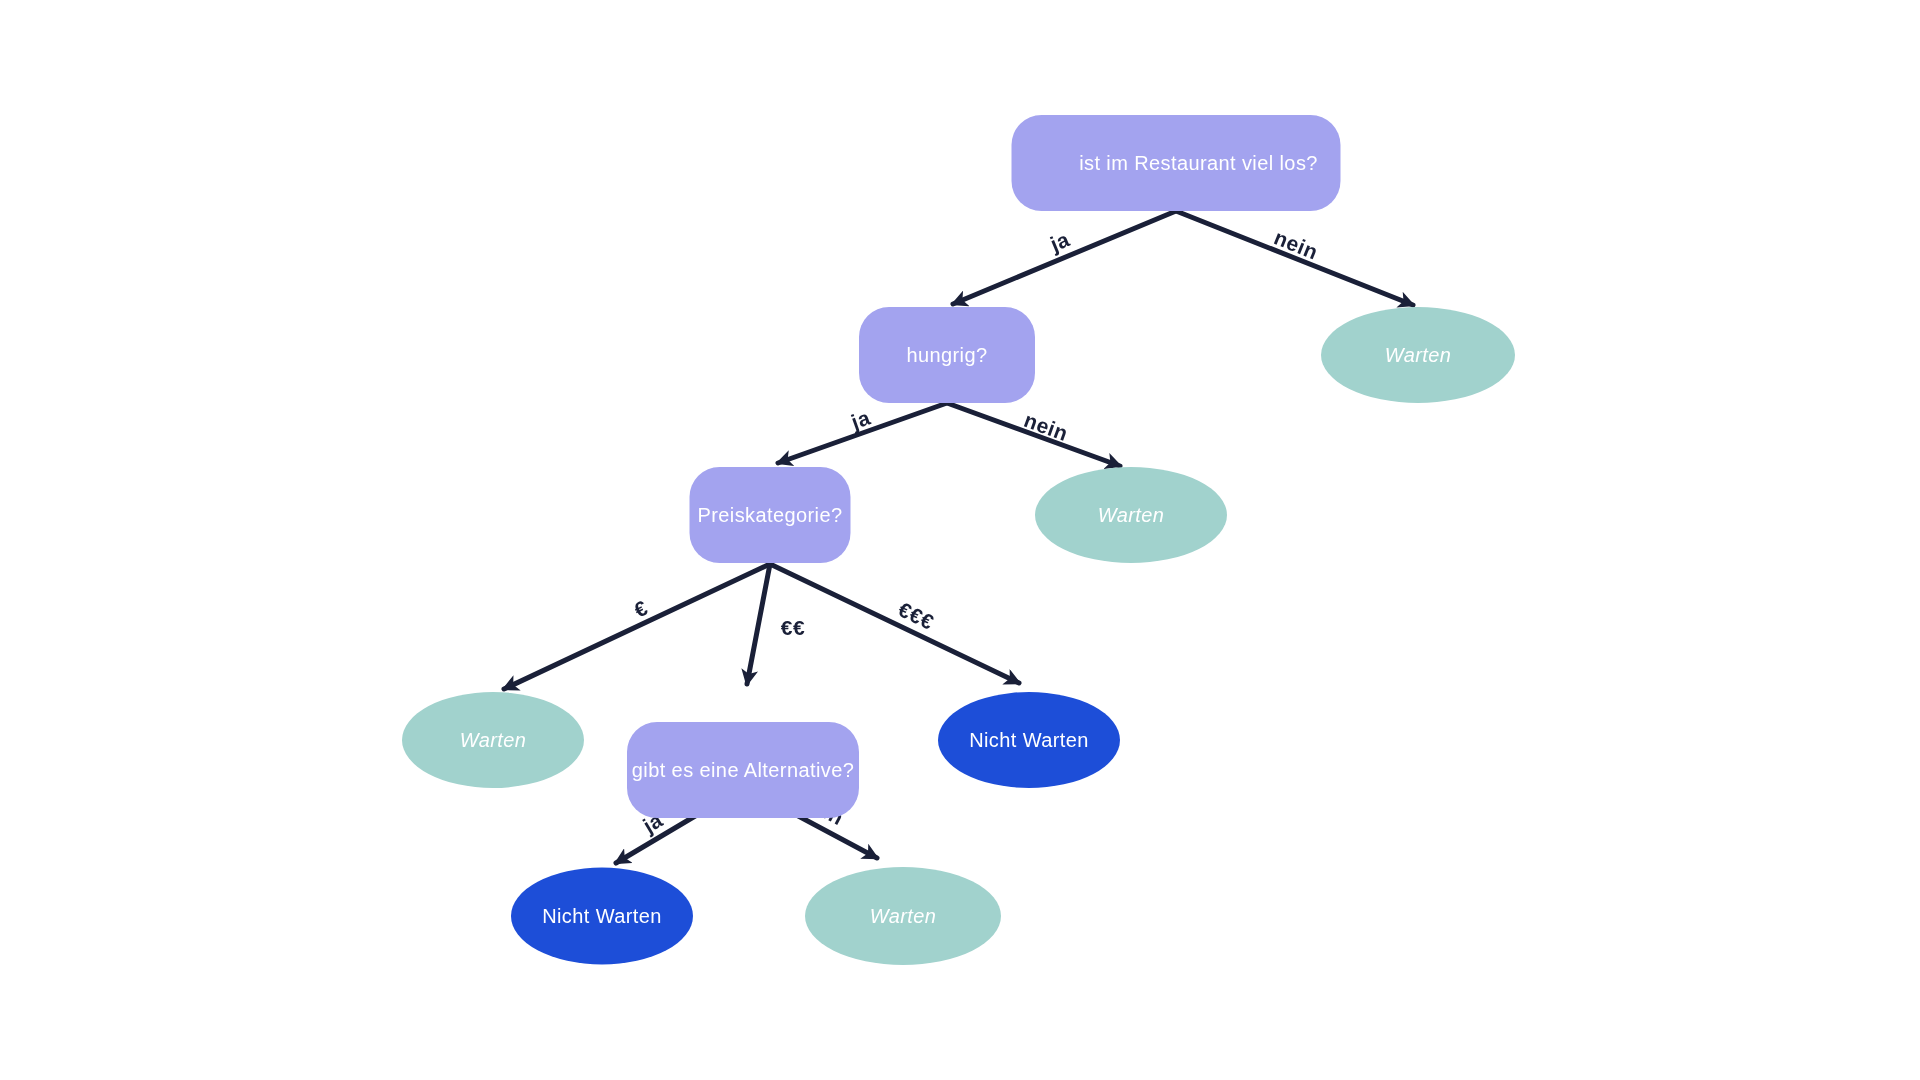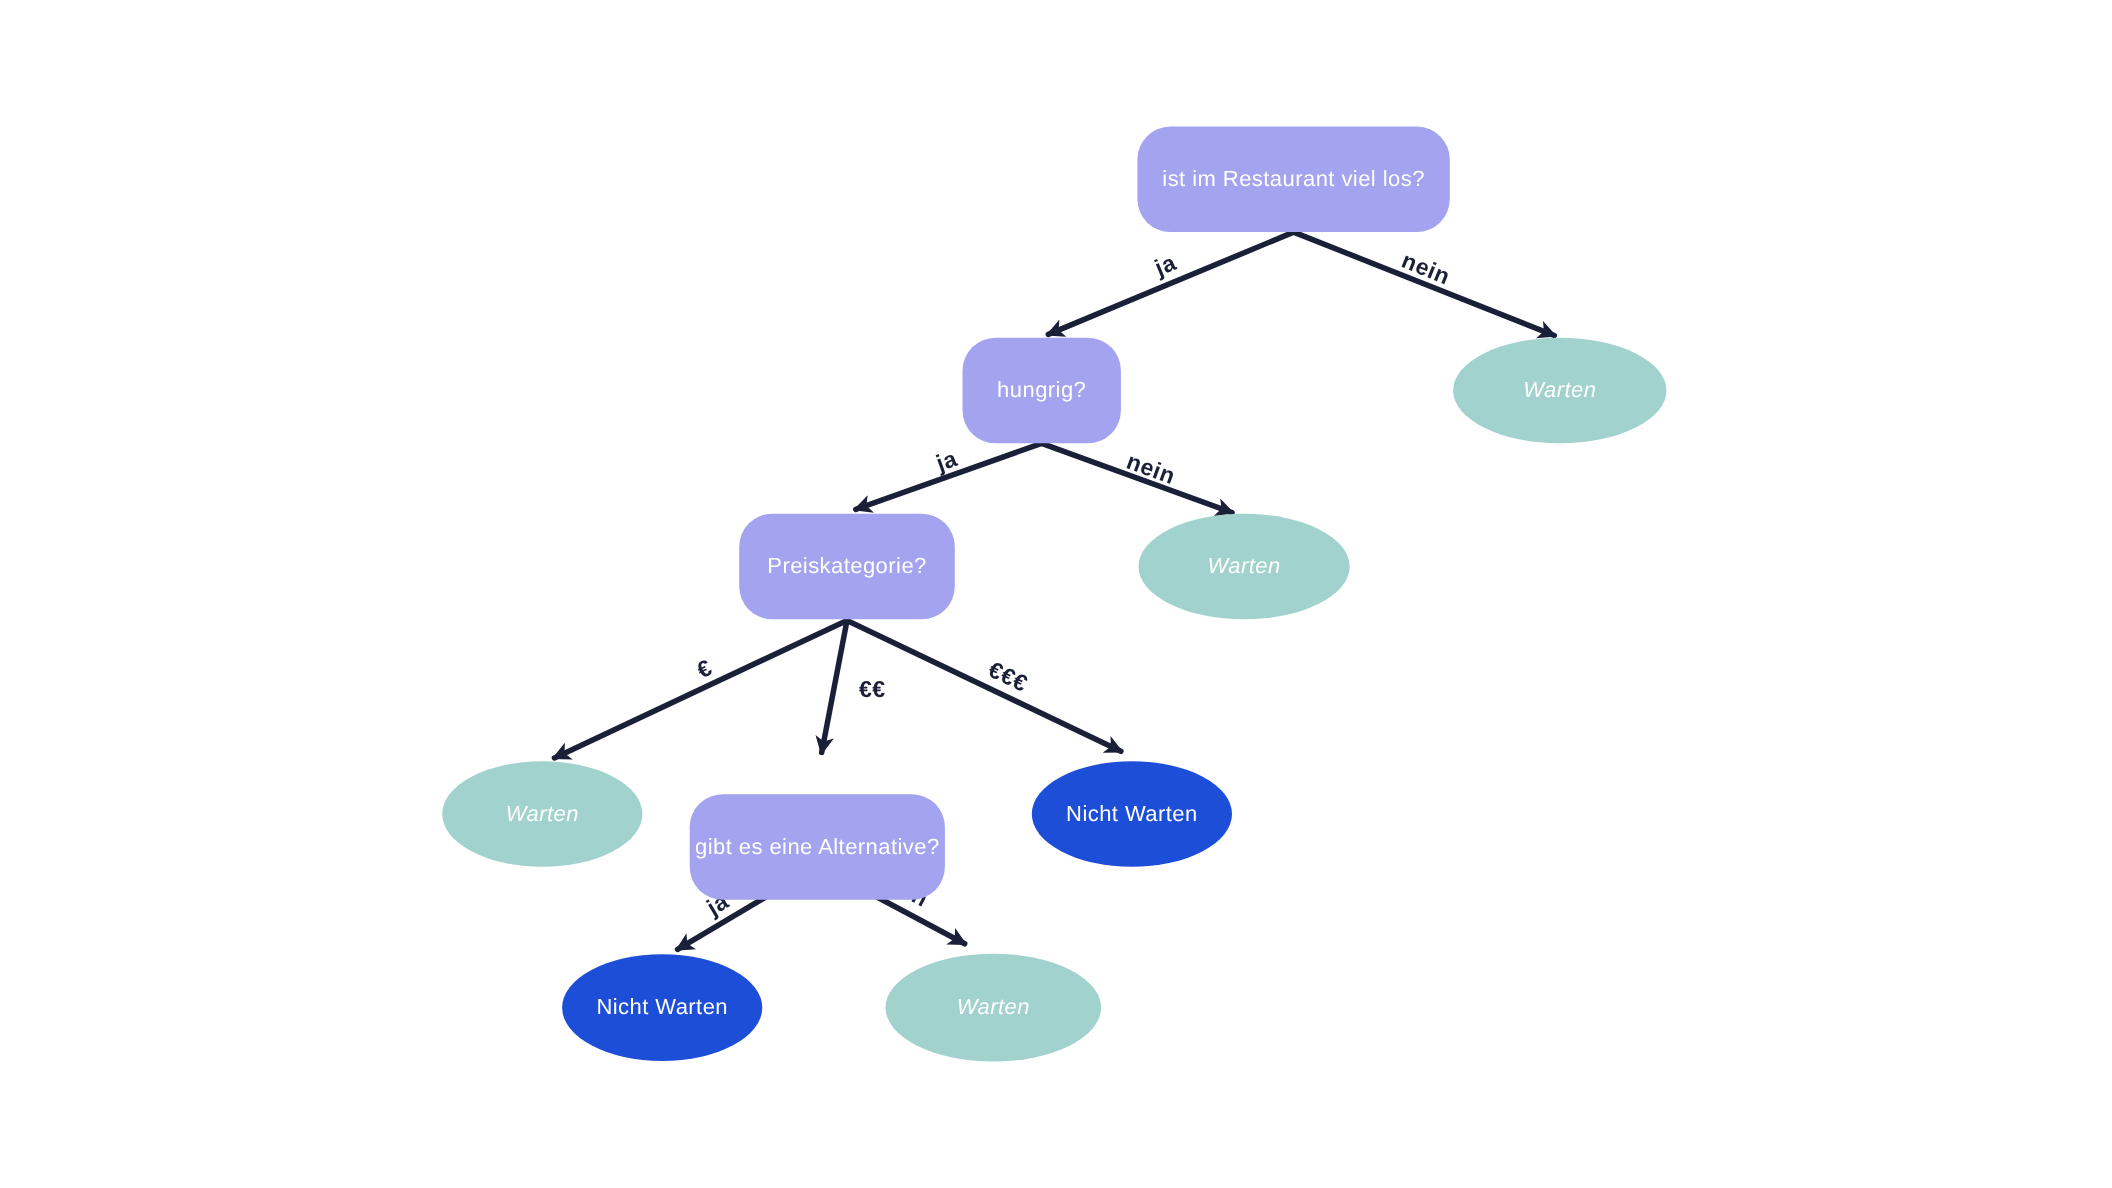"ist im Restaurant viel los?" div.node { padding-left: none -> 45px }
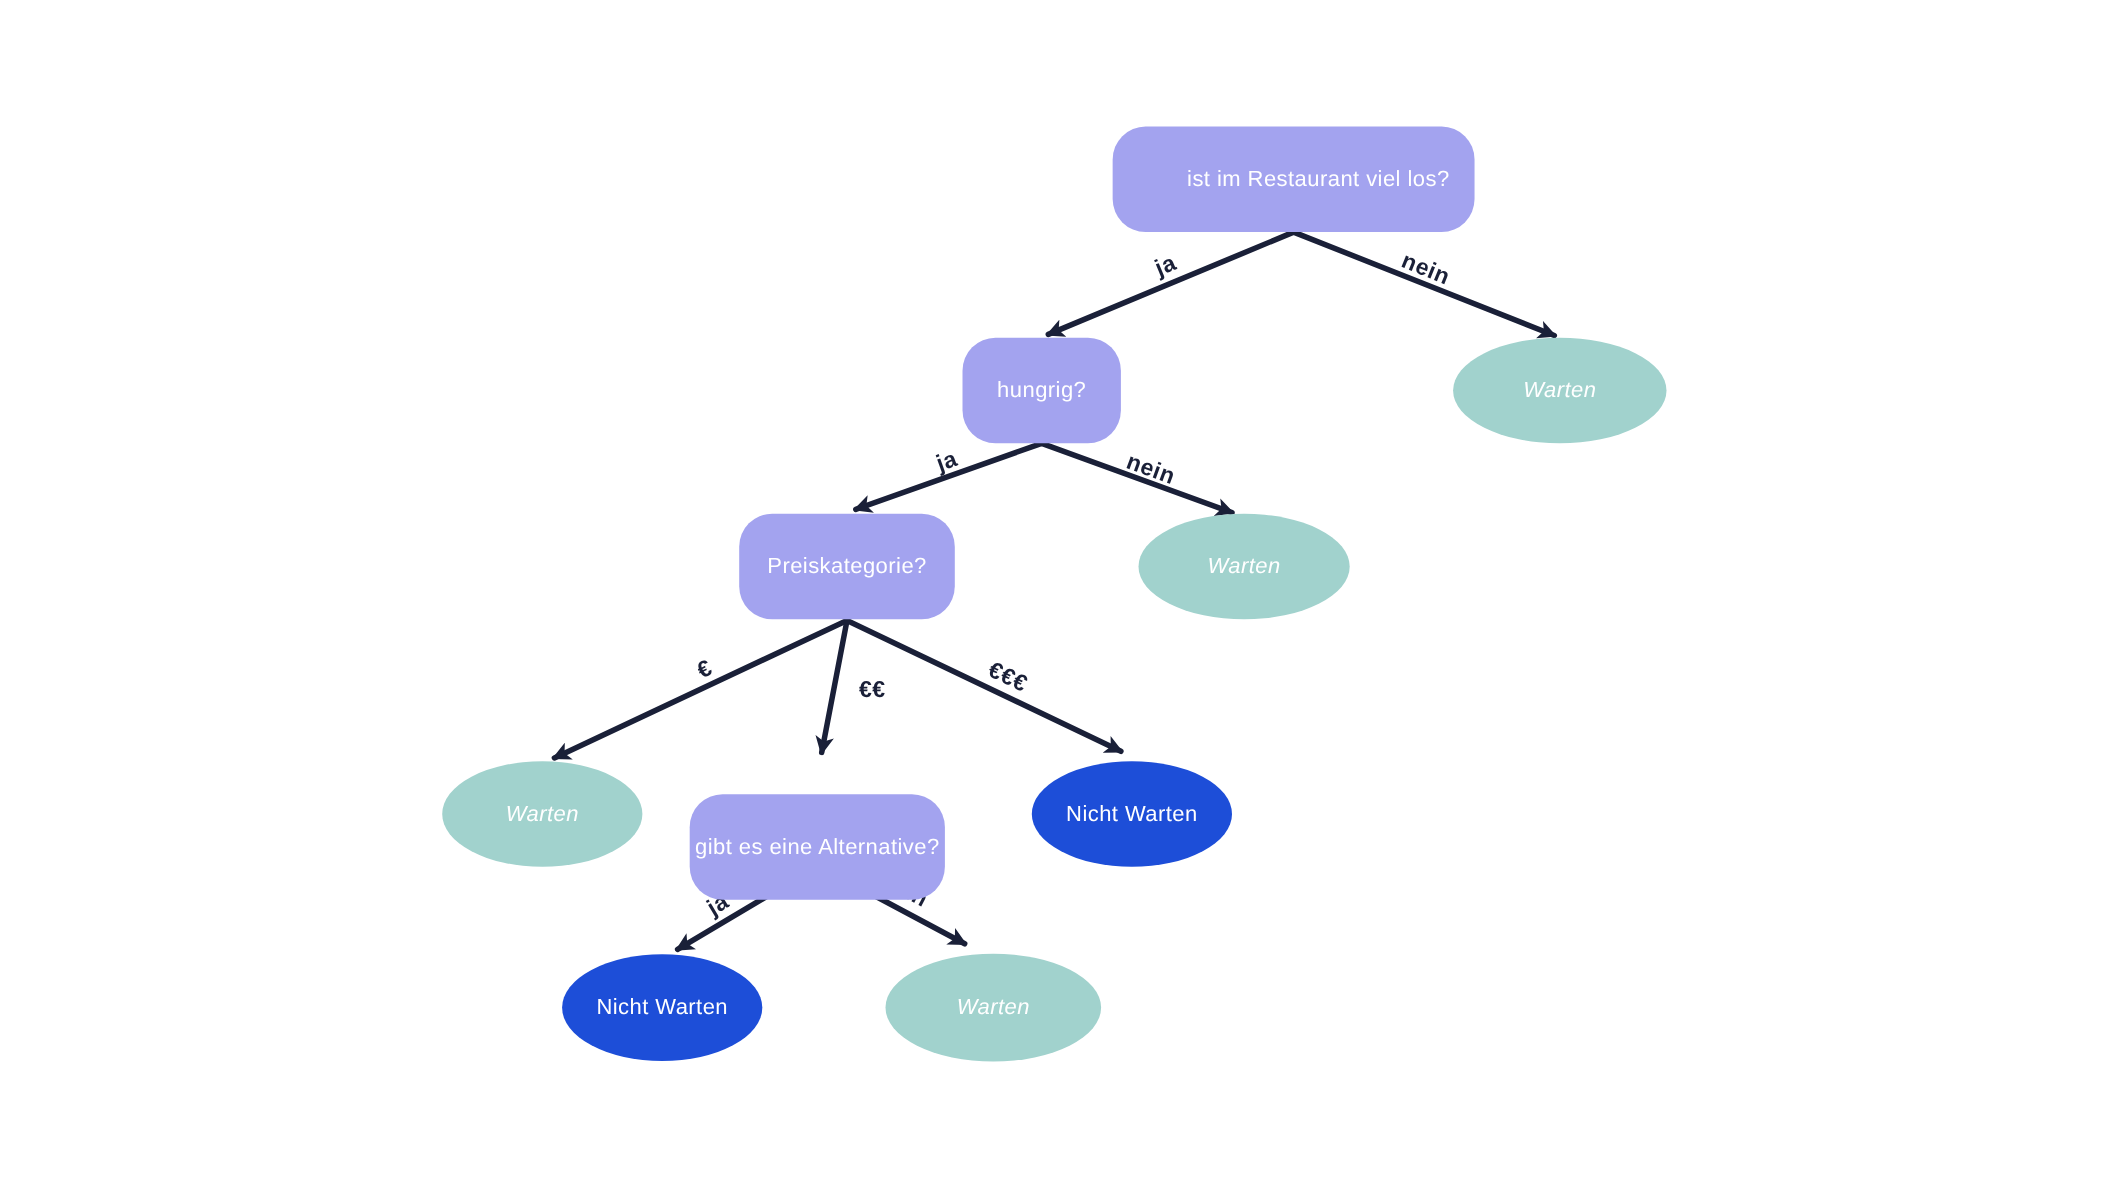"hungrig?" div.node { width: 144px -> 176px }
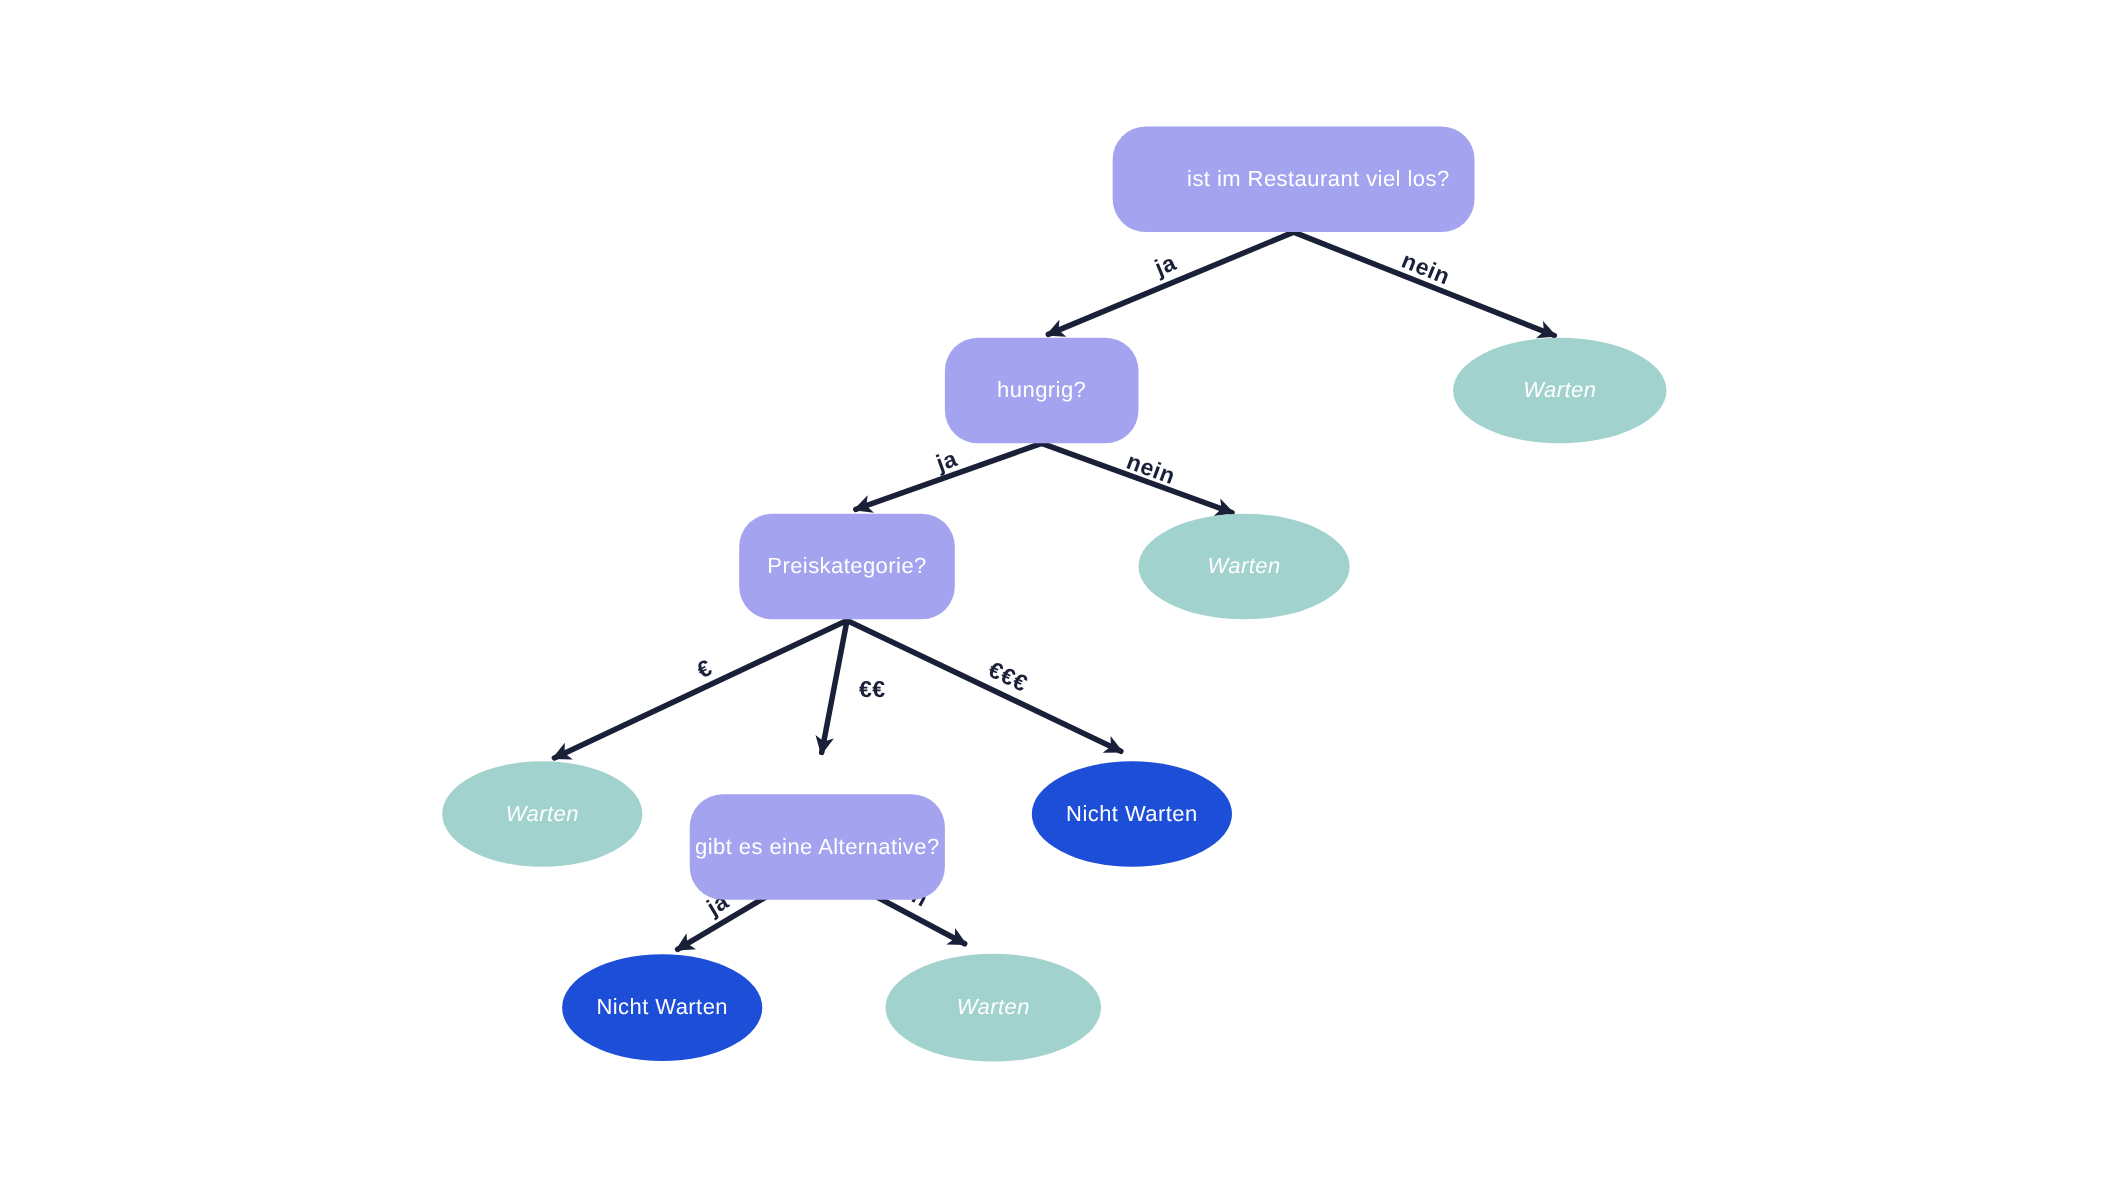"Preiskategorie?" div.node { width: 196px -> 161px }
